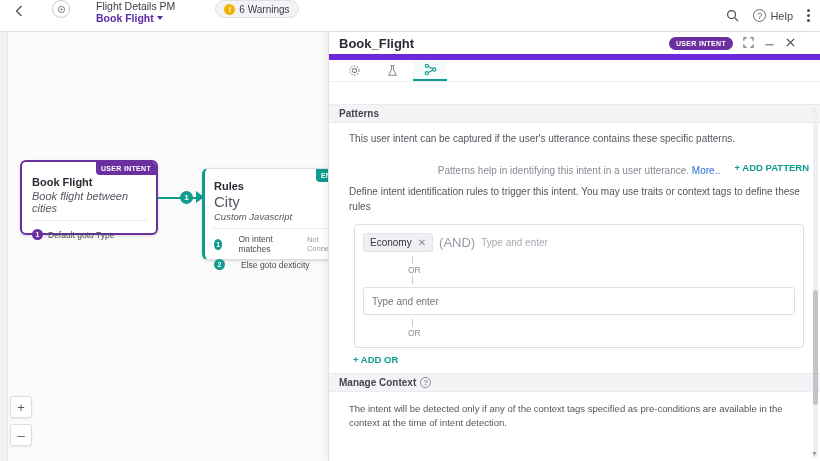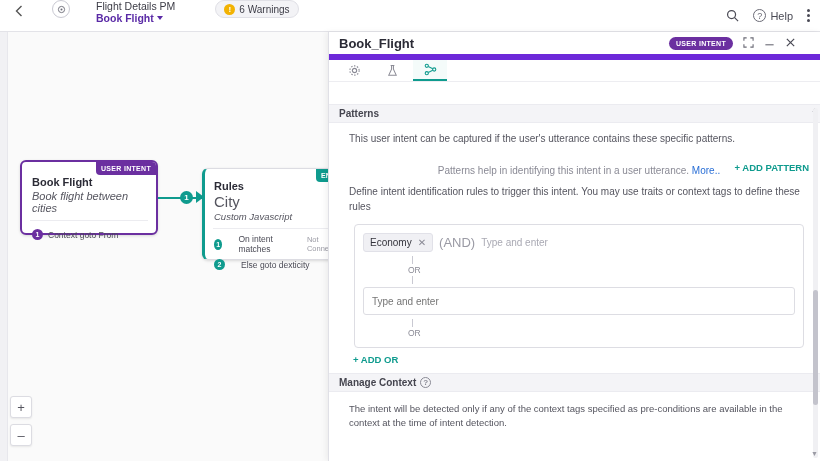"Context goto From" span { text: Context goto From -> Default goto Type }
